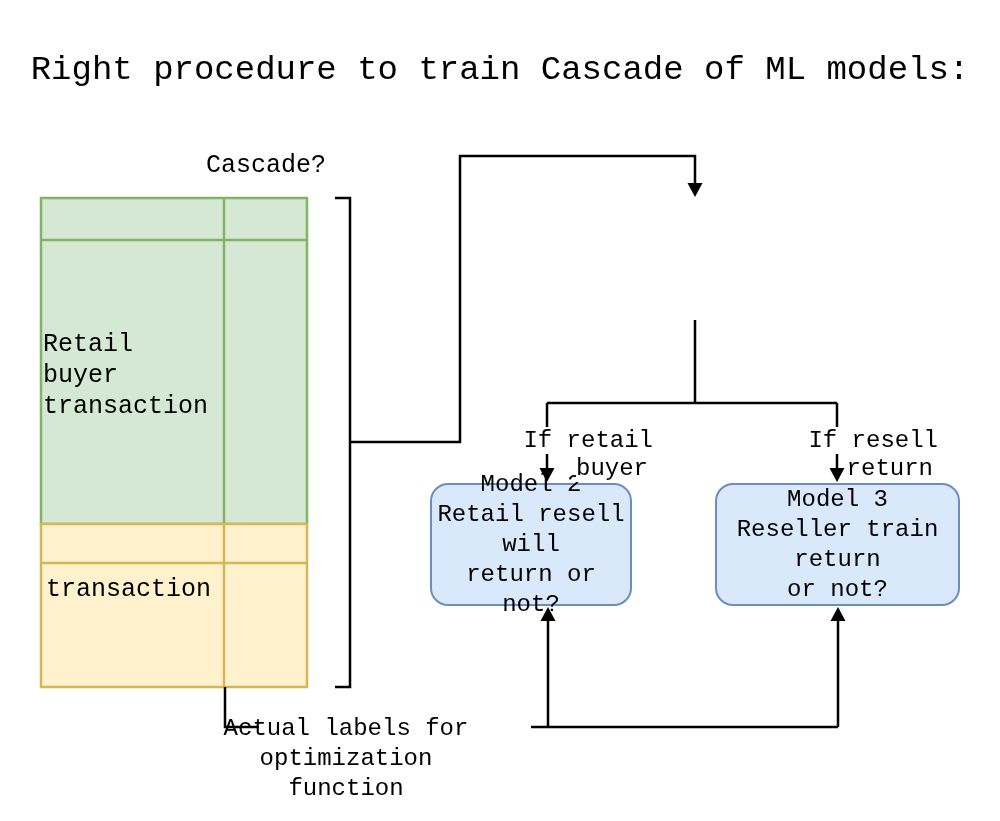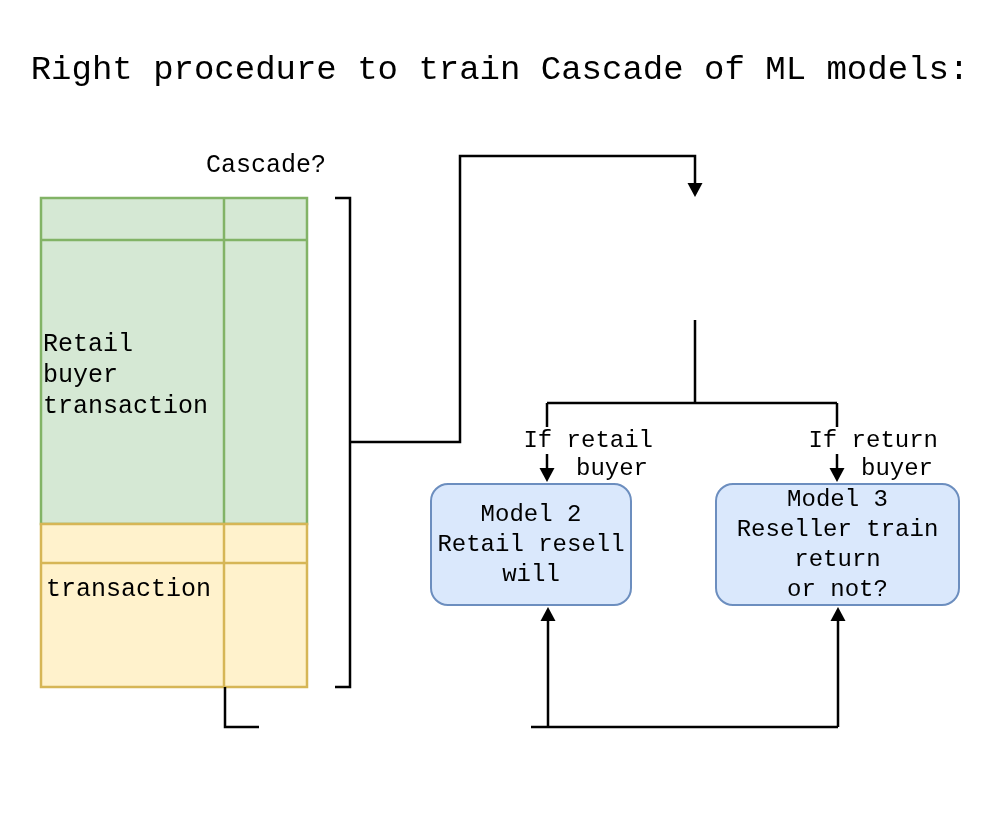"If return buyer" span { text: return buyer -> resell return }
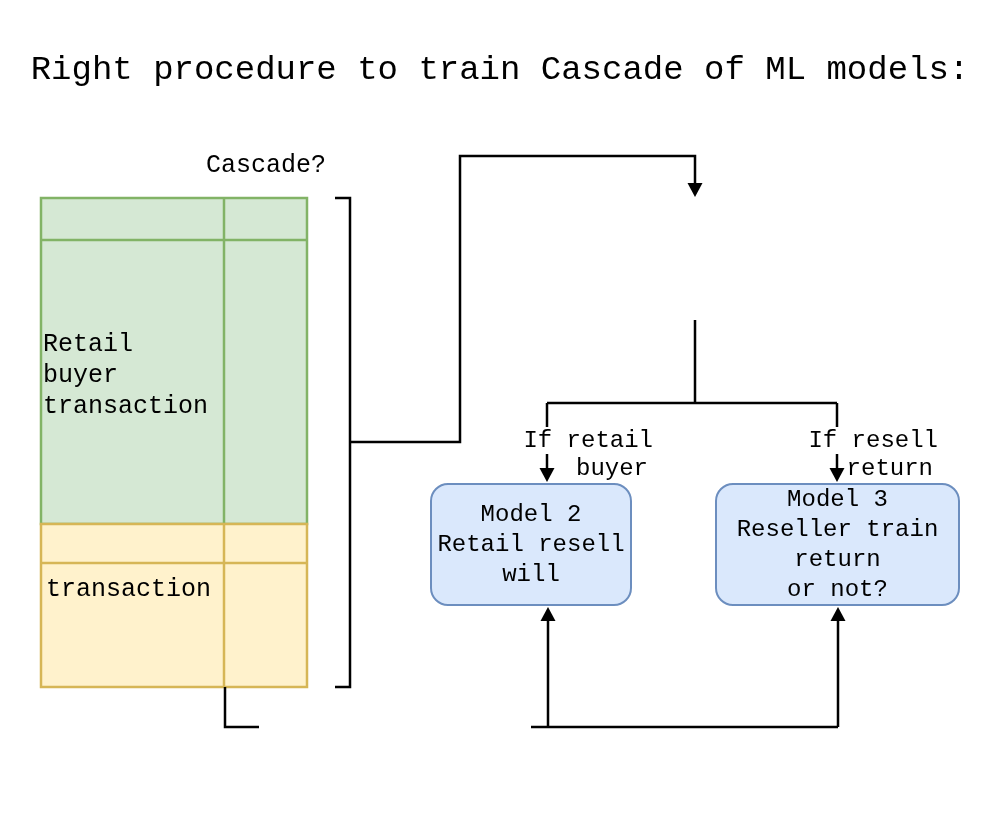"return or not?" div { html: none -> <div>return or not?</div> }
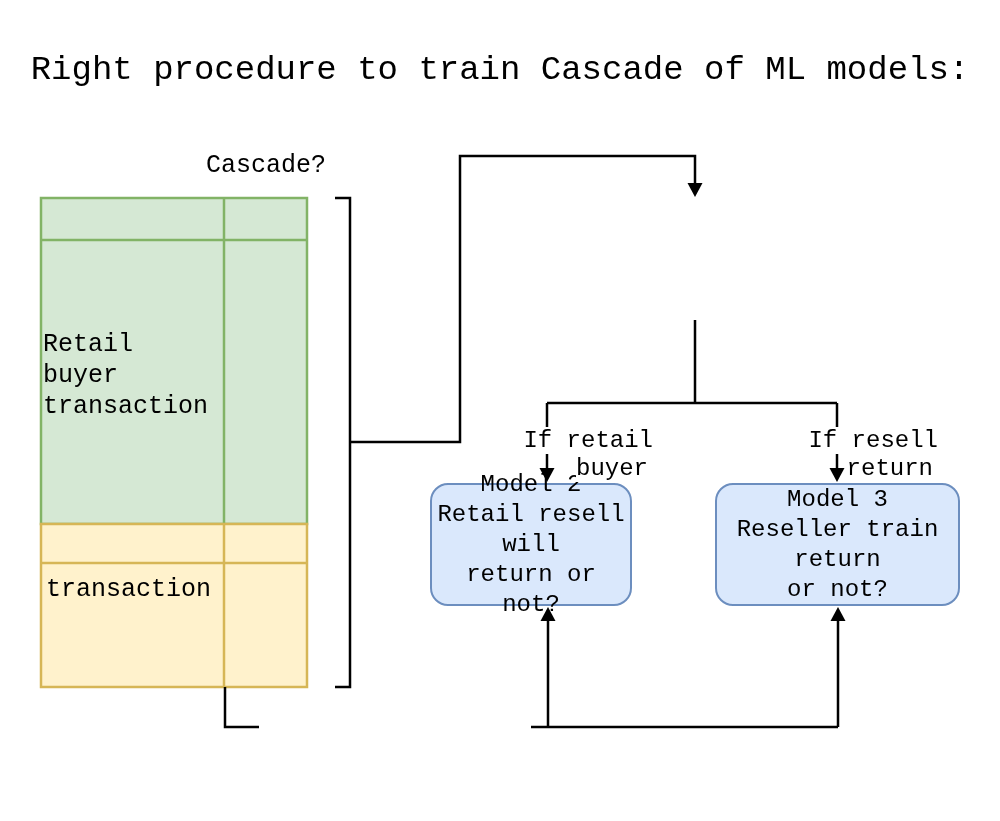"Actual labels for" div.abs { html: none -> <div> <div>Actual labels for</div> <div>optimization function</div> </div> }
